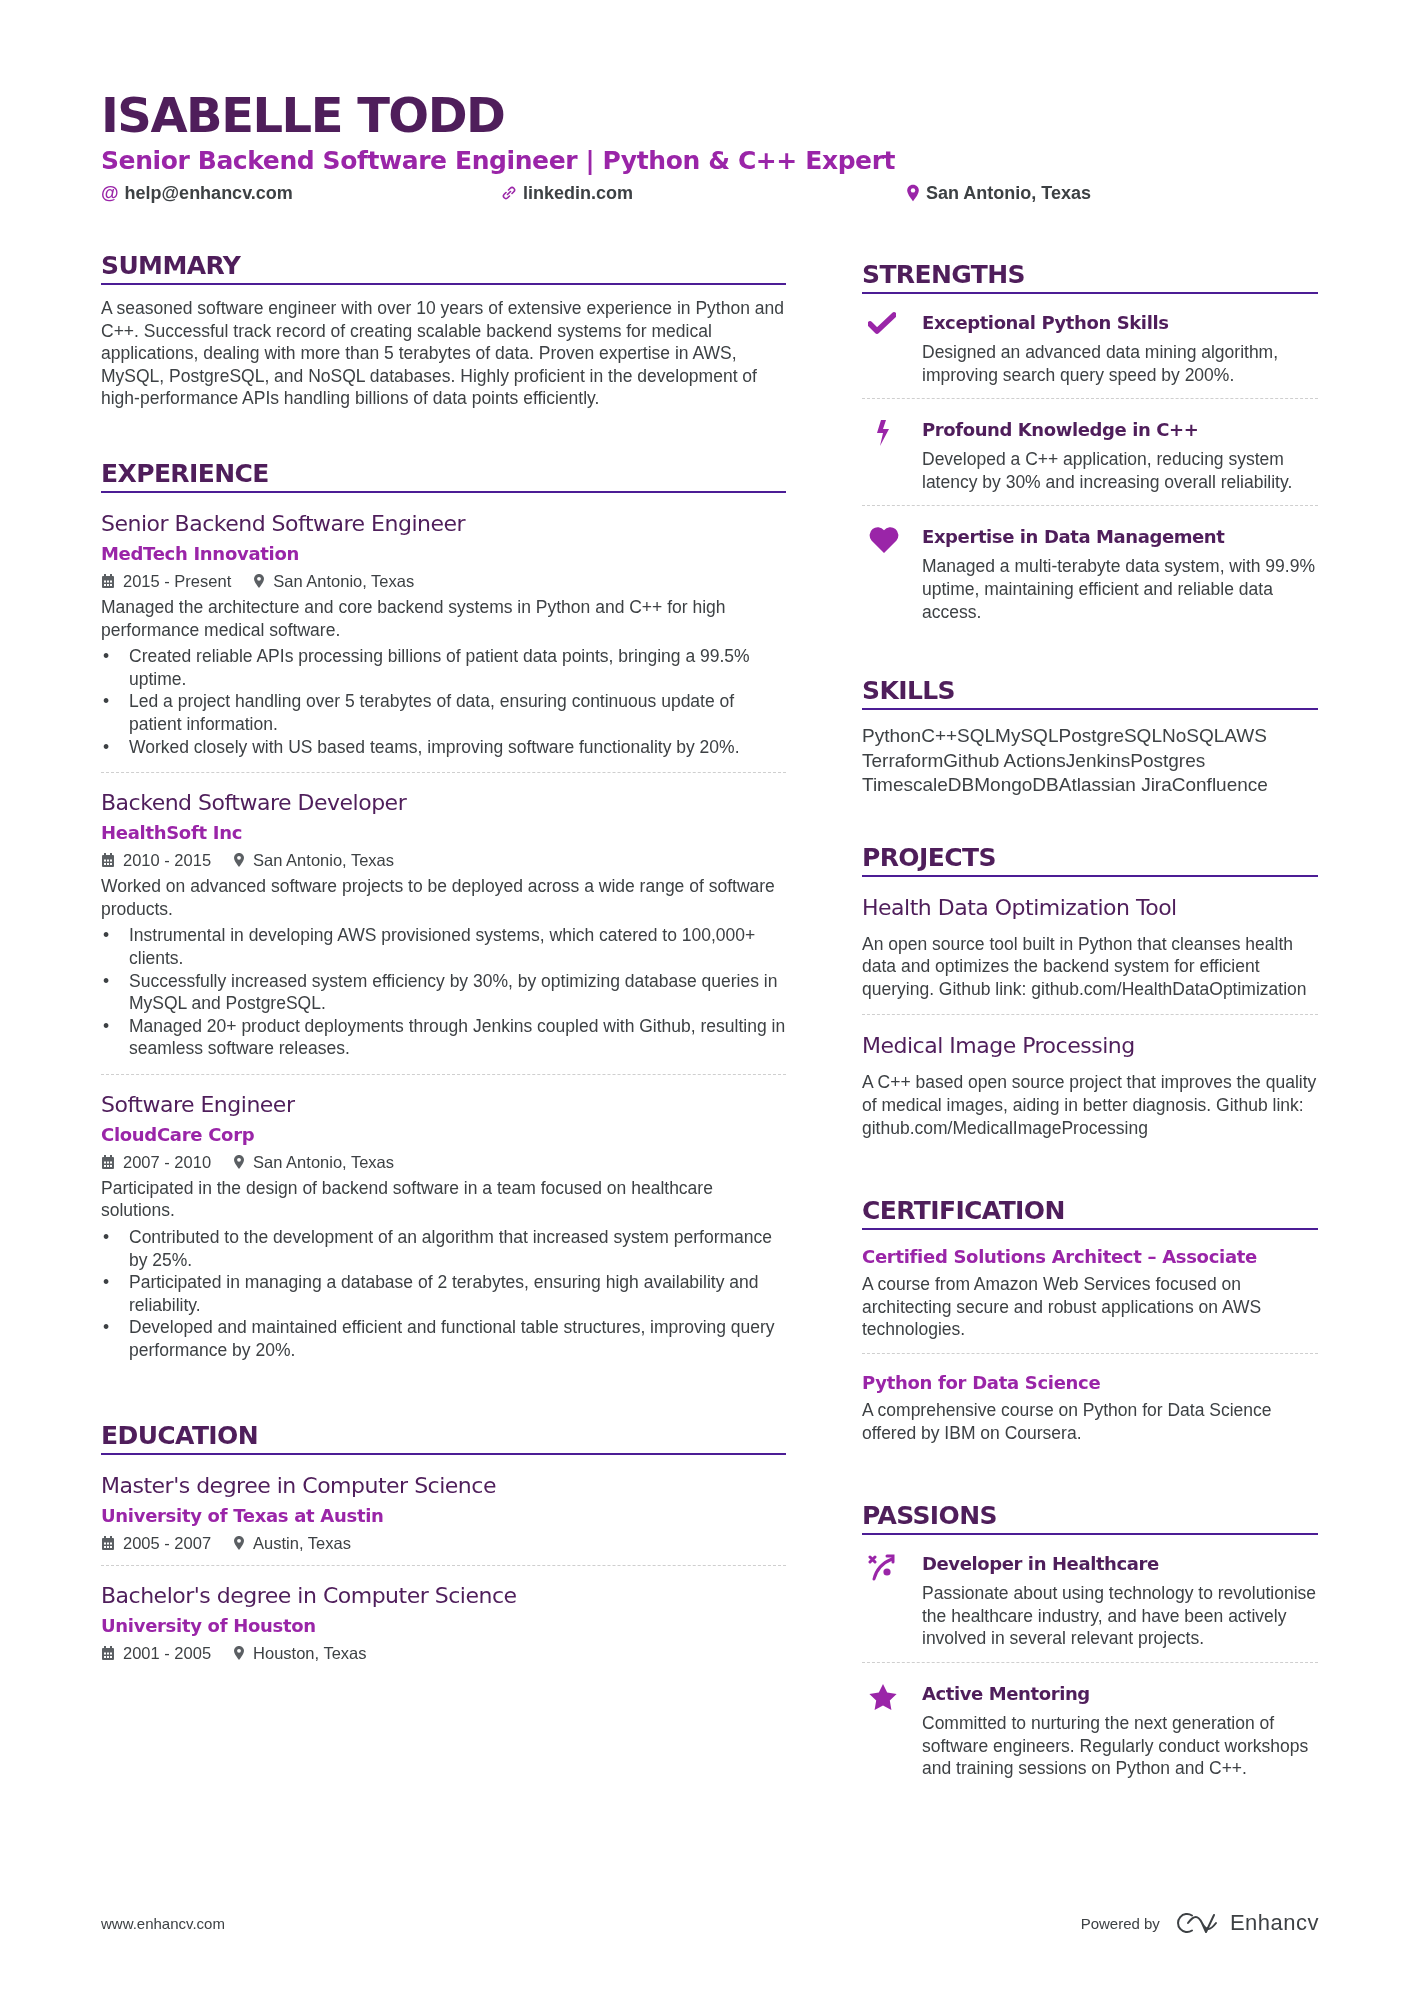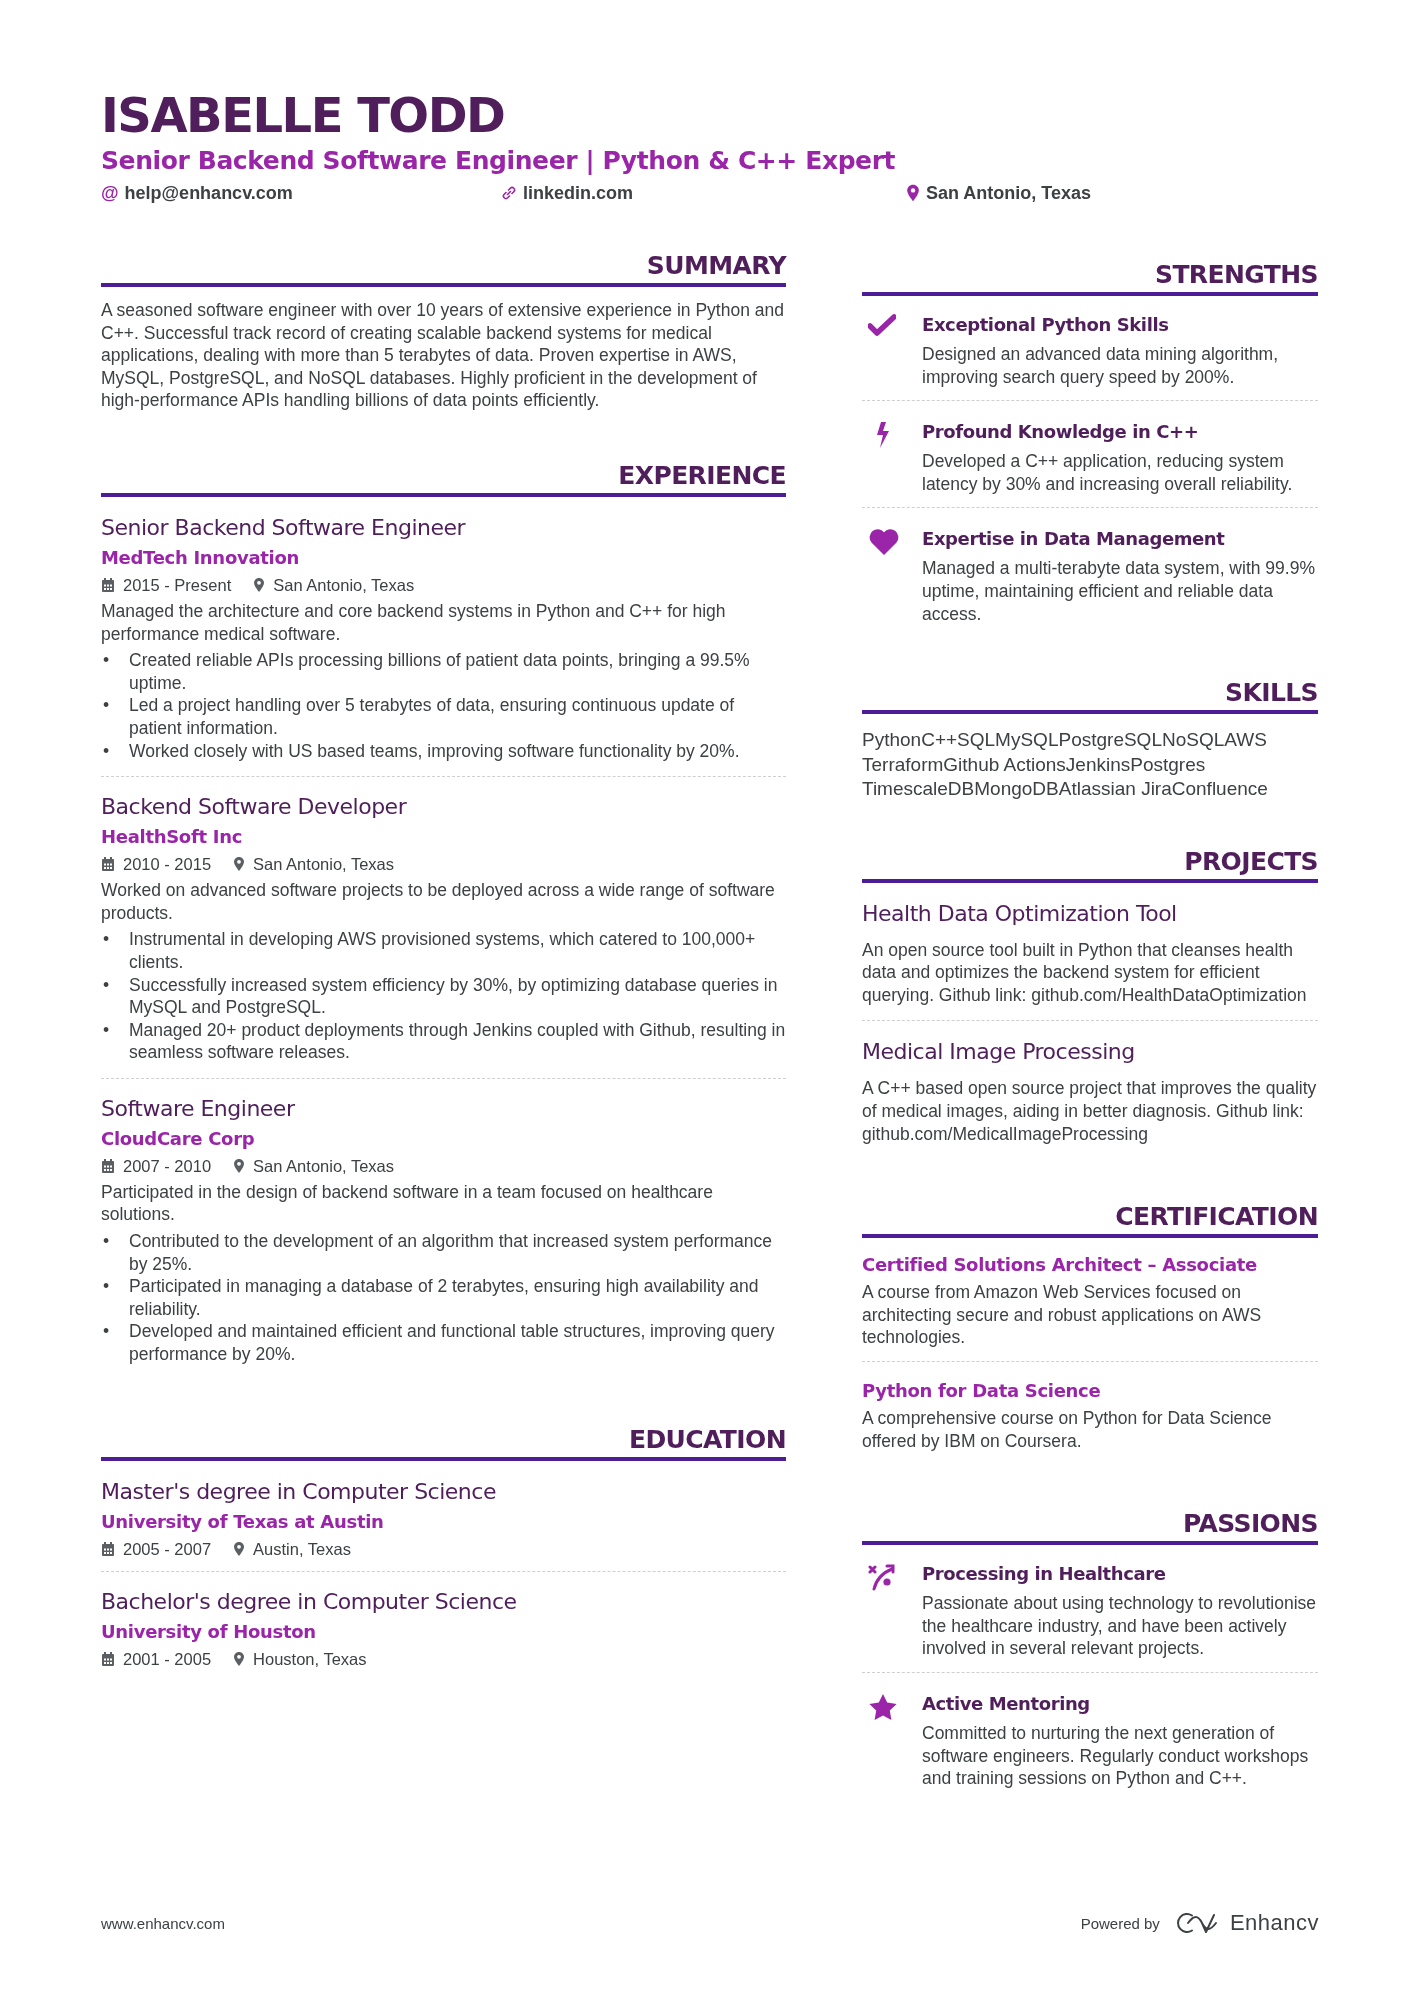"SUMMARY" .section-title { border-bottom: 4px solid #4c1d95 -> 2px solid #4c1d95; text-align: right -> none }
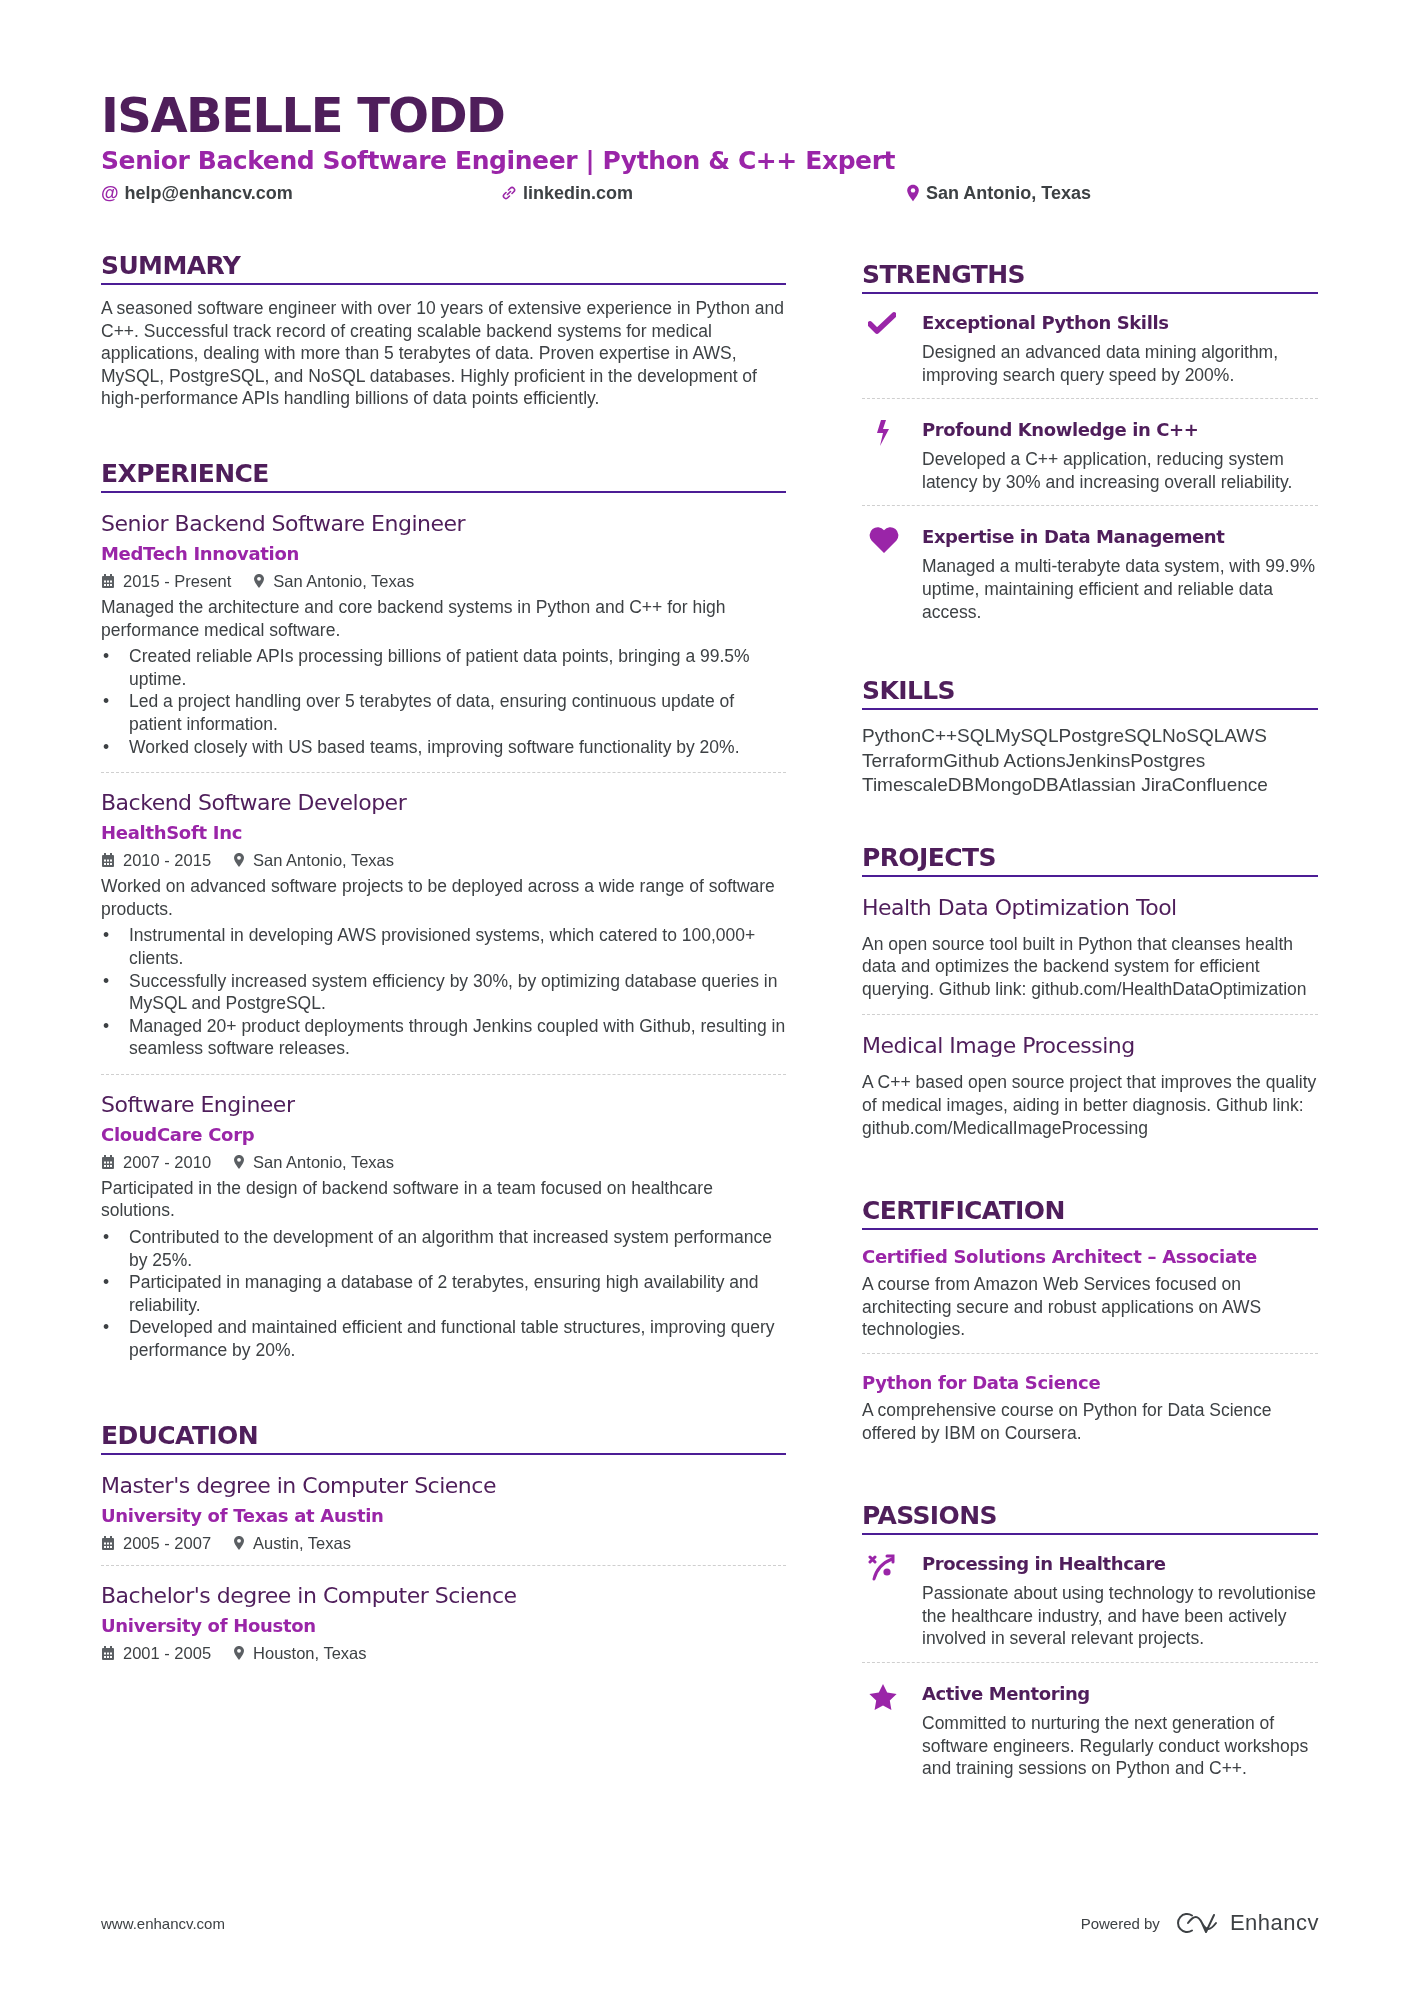"Processing in Healthcare" div.feature-title { text: Processing -> Developer }
